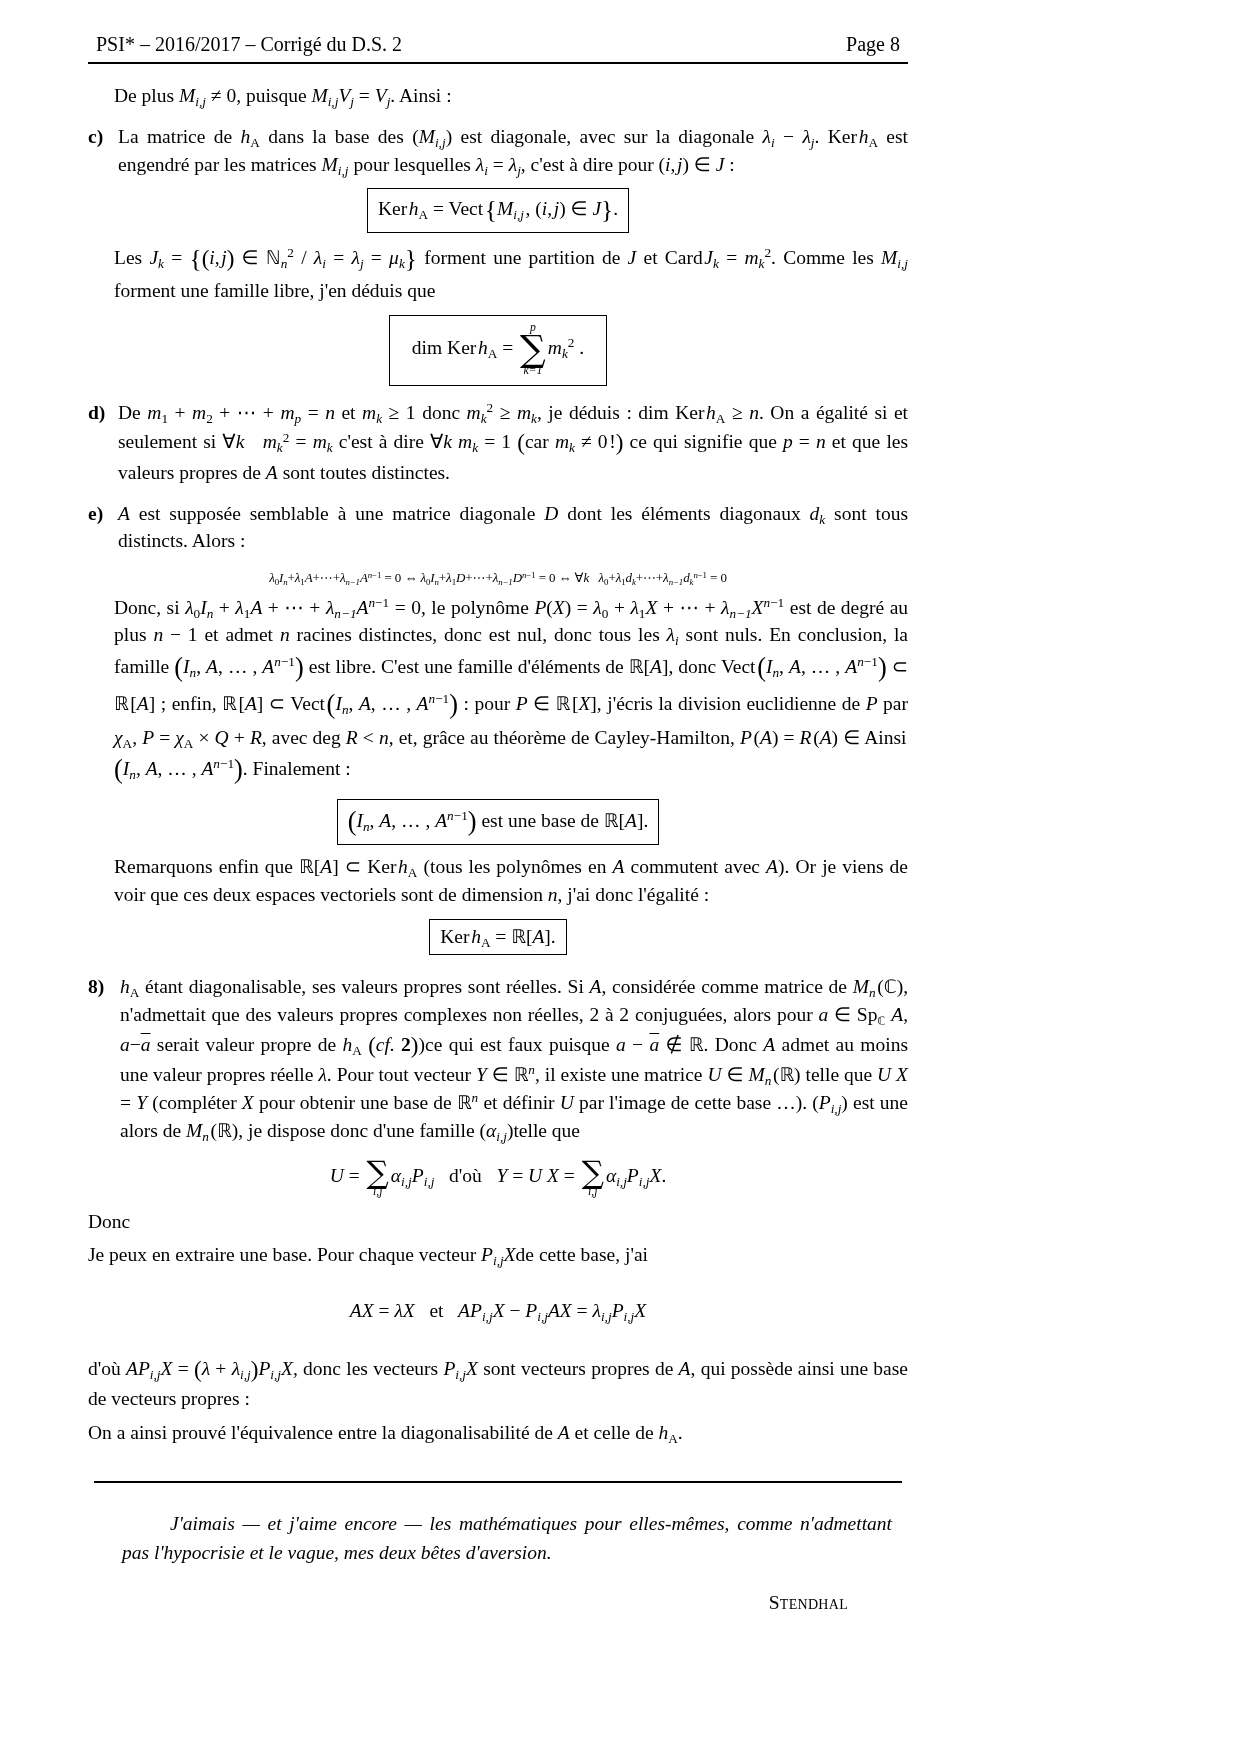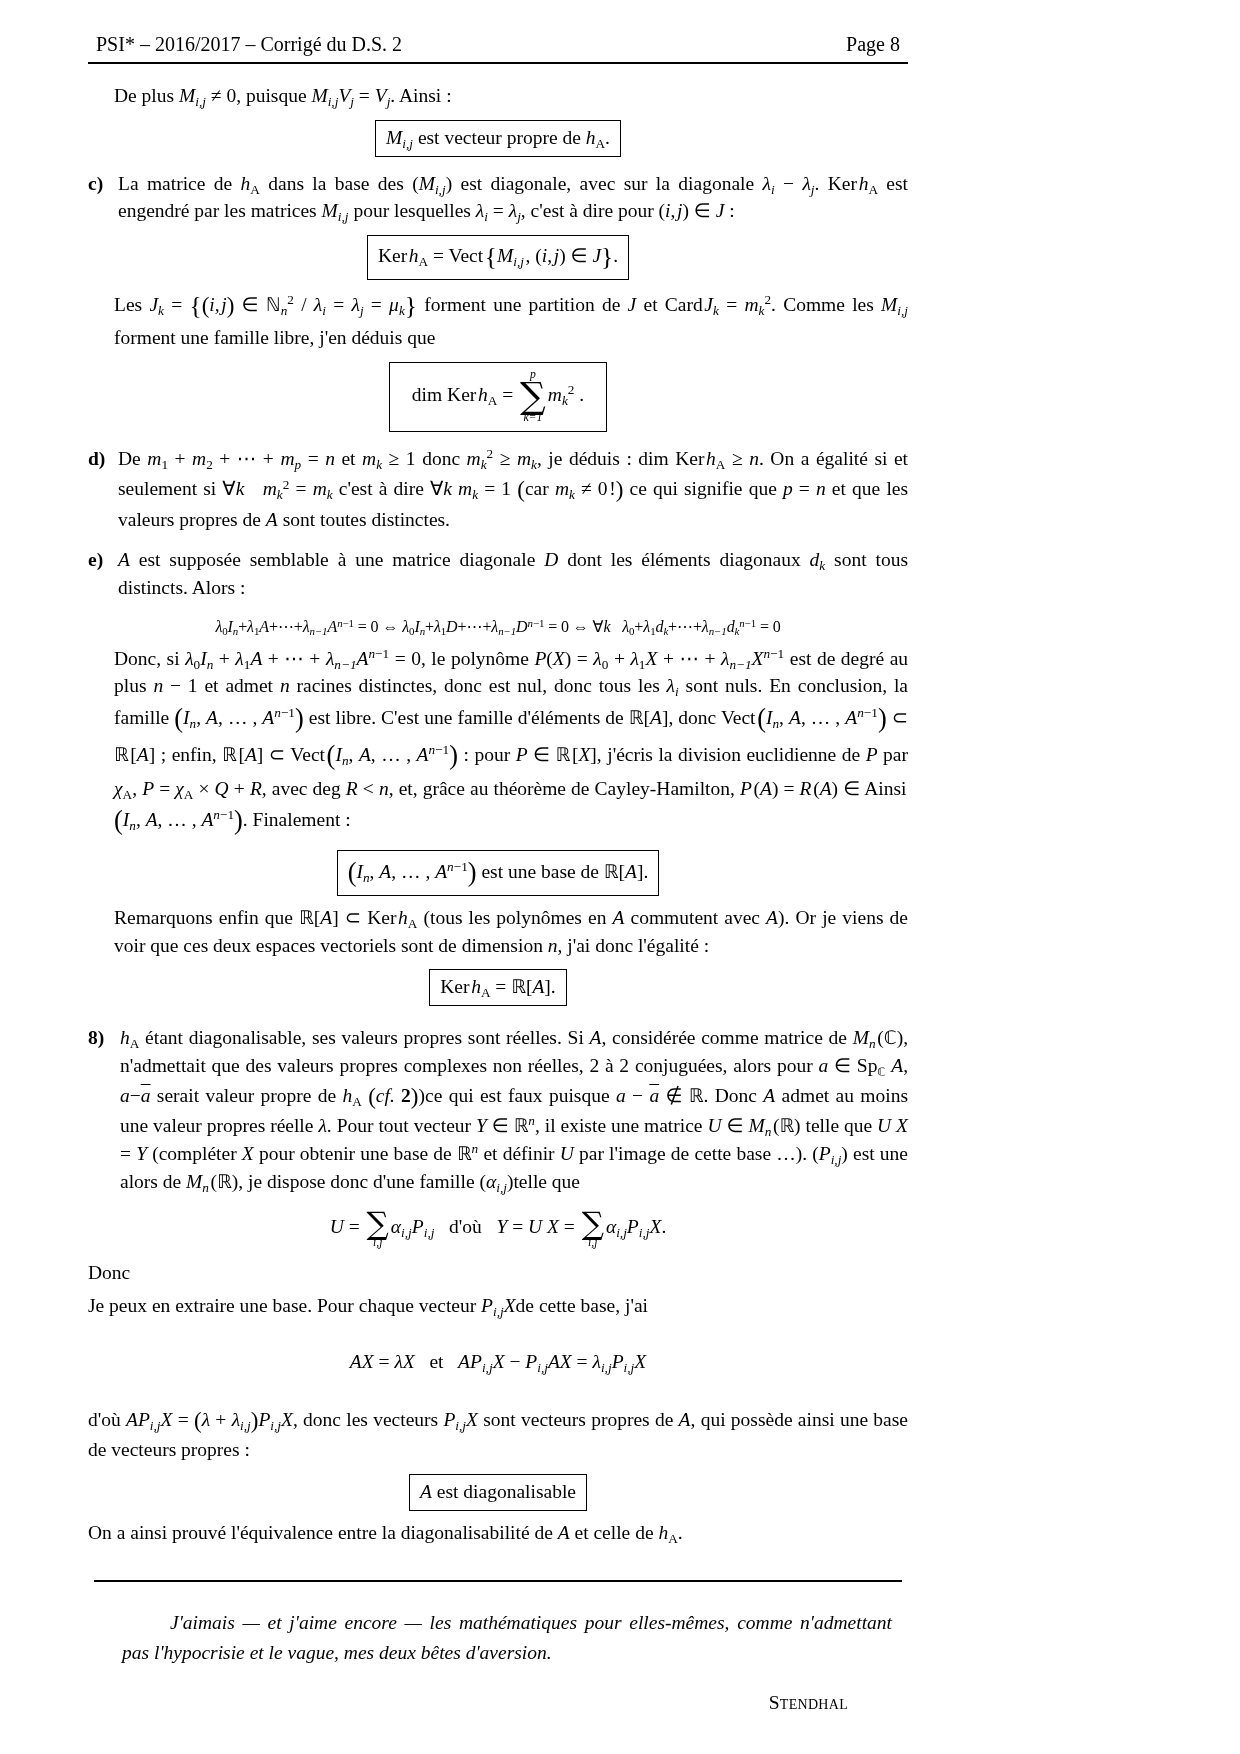"Mi,j est vecteur propre de" div.boxwrap { html: <div> <span> <span>M</span><sub>i,j</sub><span> est vecteur propre de </span><span>h</span><sub>A</sub>. </span> </div> -> none }
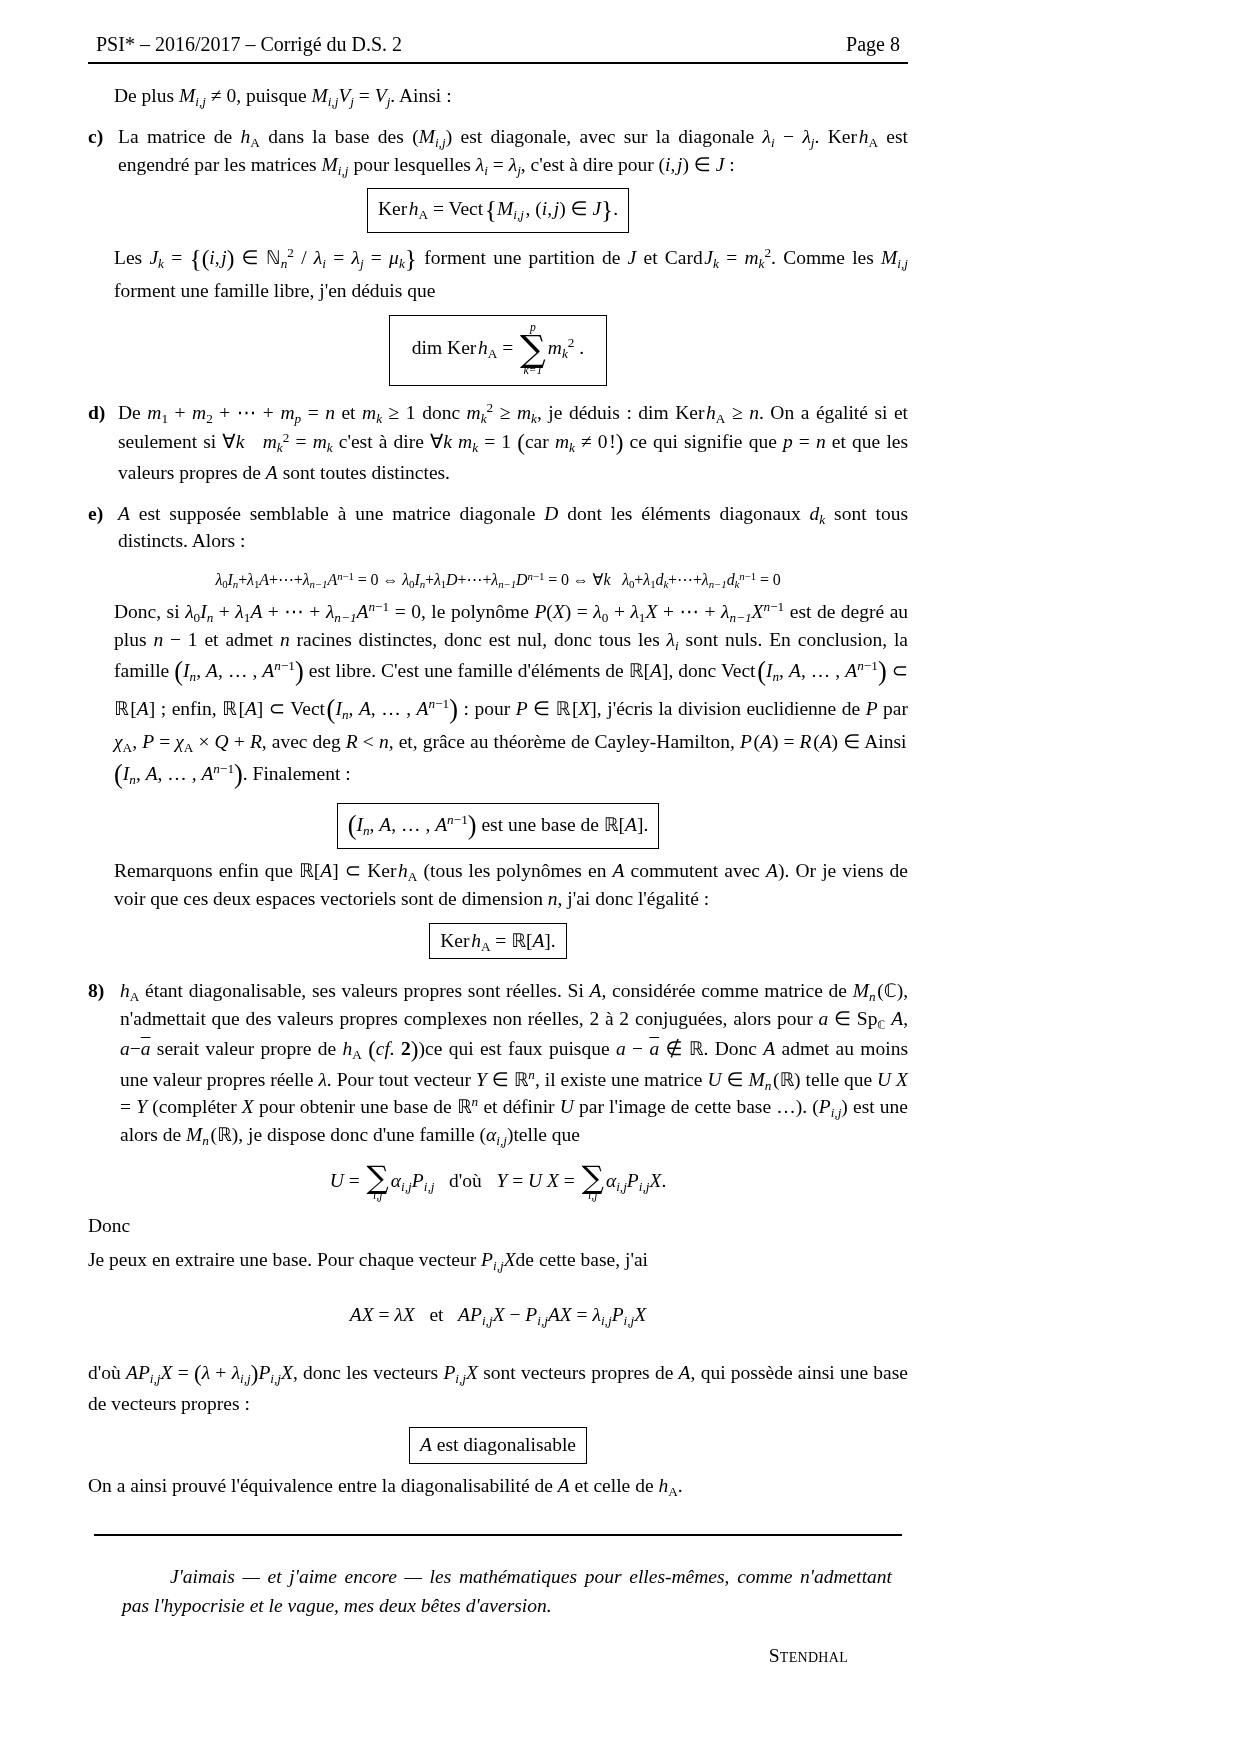"λ0In+λ1A+⋯+λn−1An−1 = 0 ⇔" .wide { font-size: 16px -> 13px }
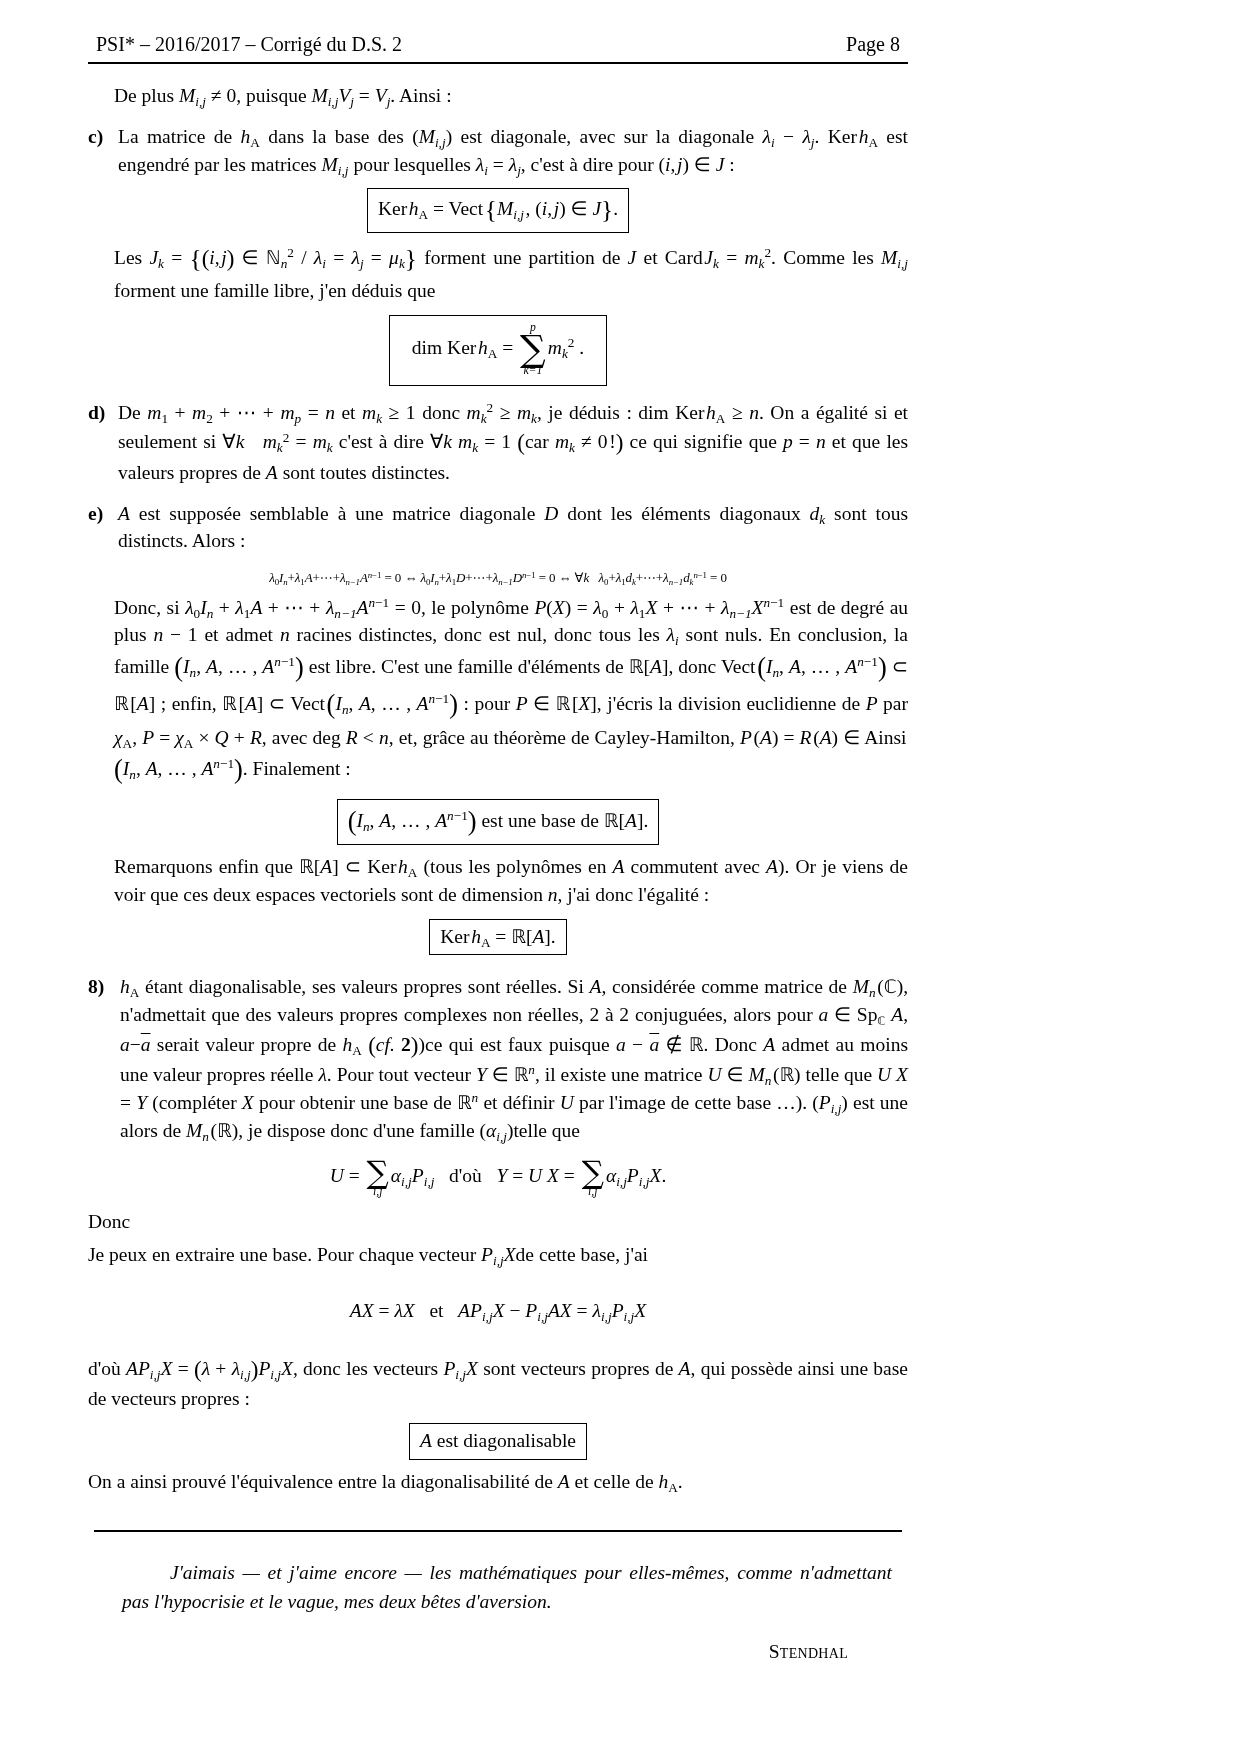"A est diagonalisable" div.boxwrap { html: <div> <span> <span>A</span> est diagonalisable </span> </div> -> none }
